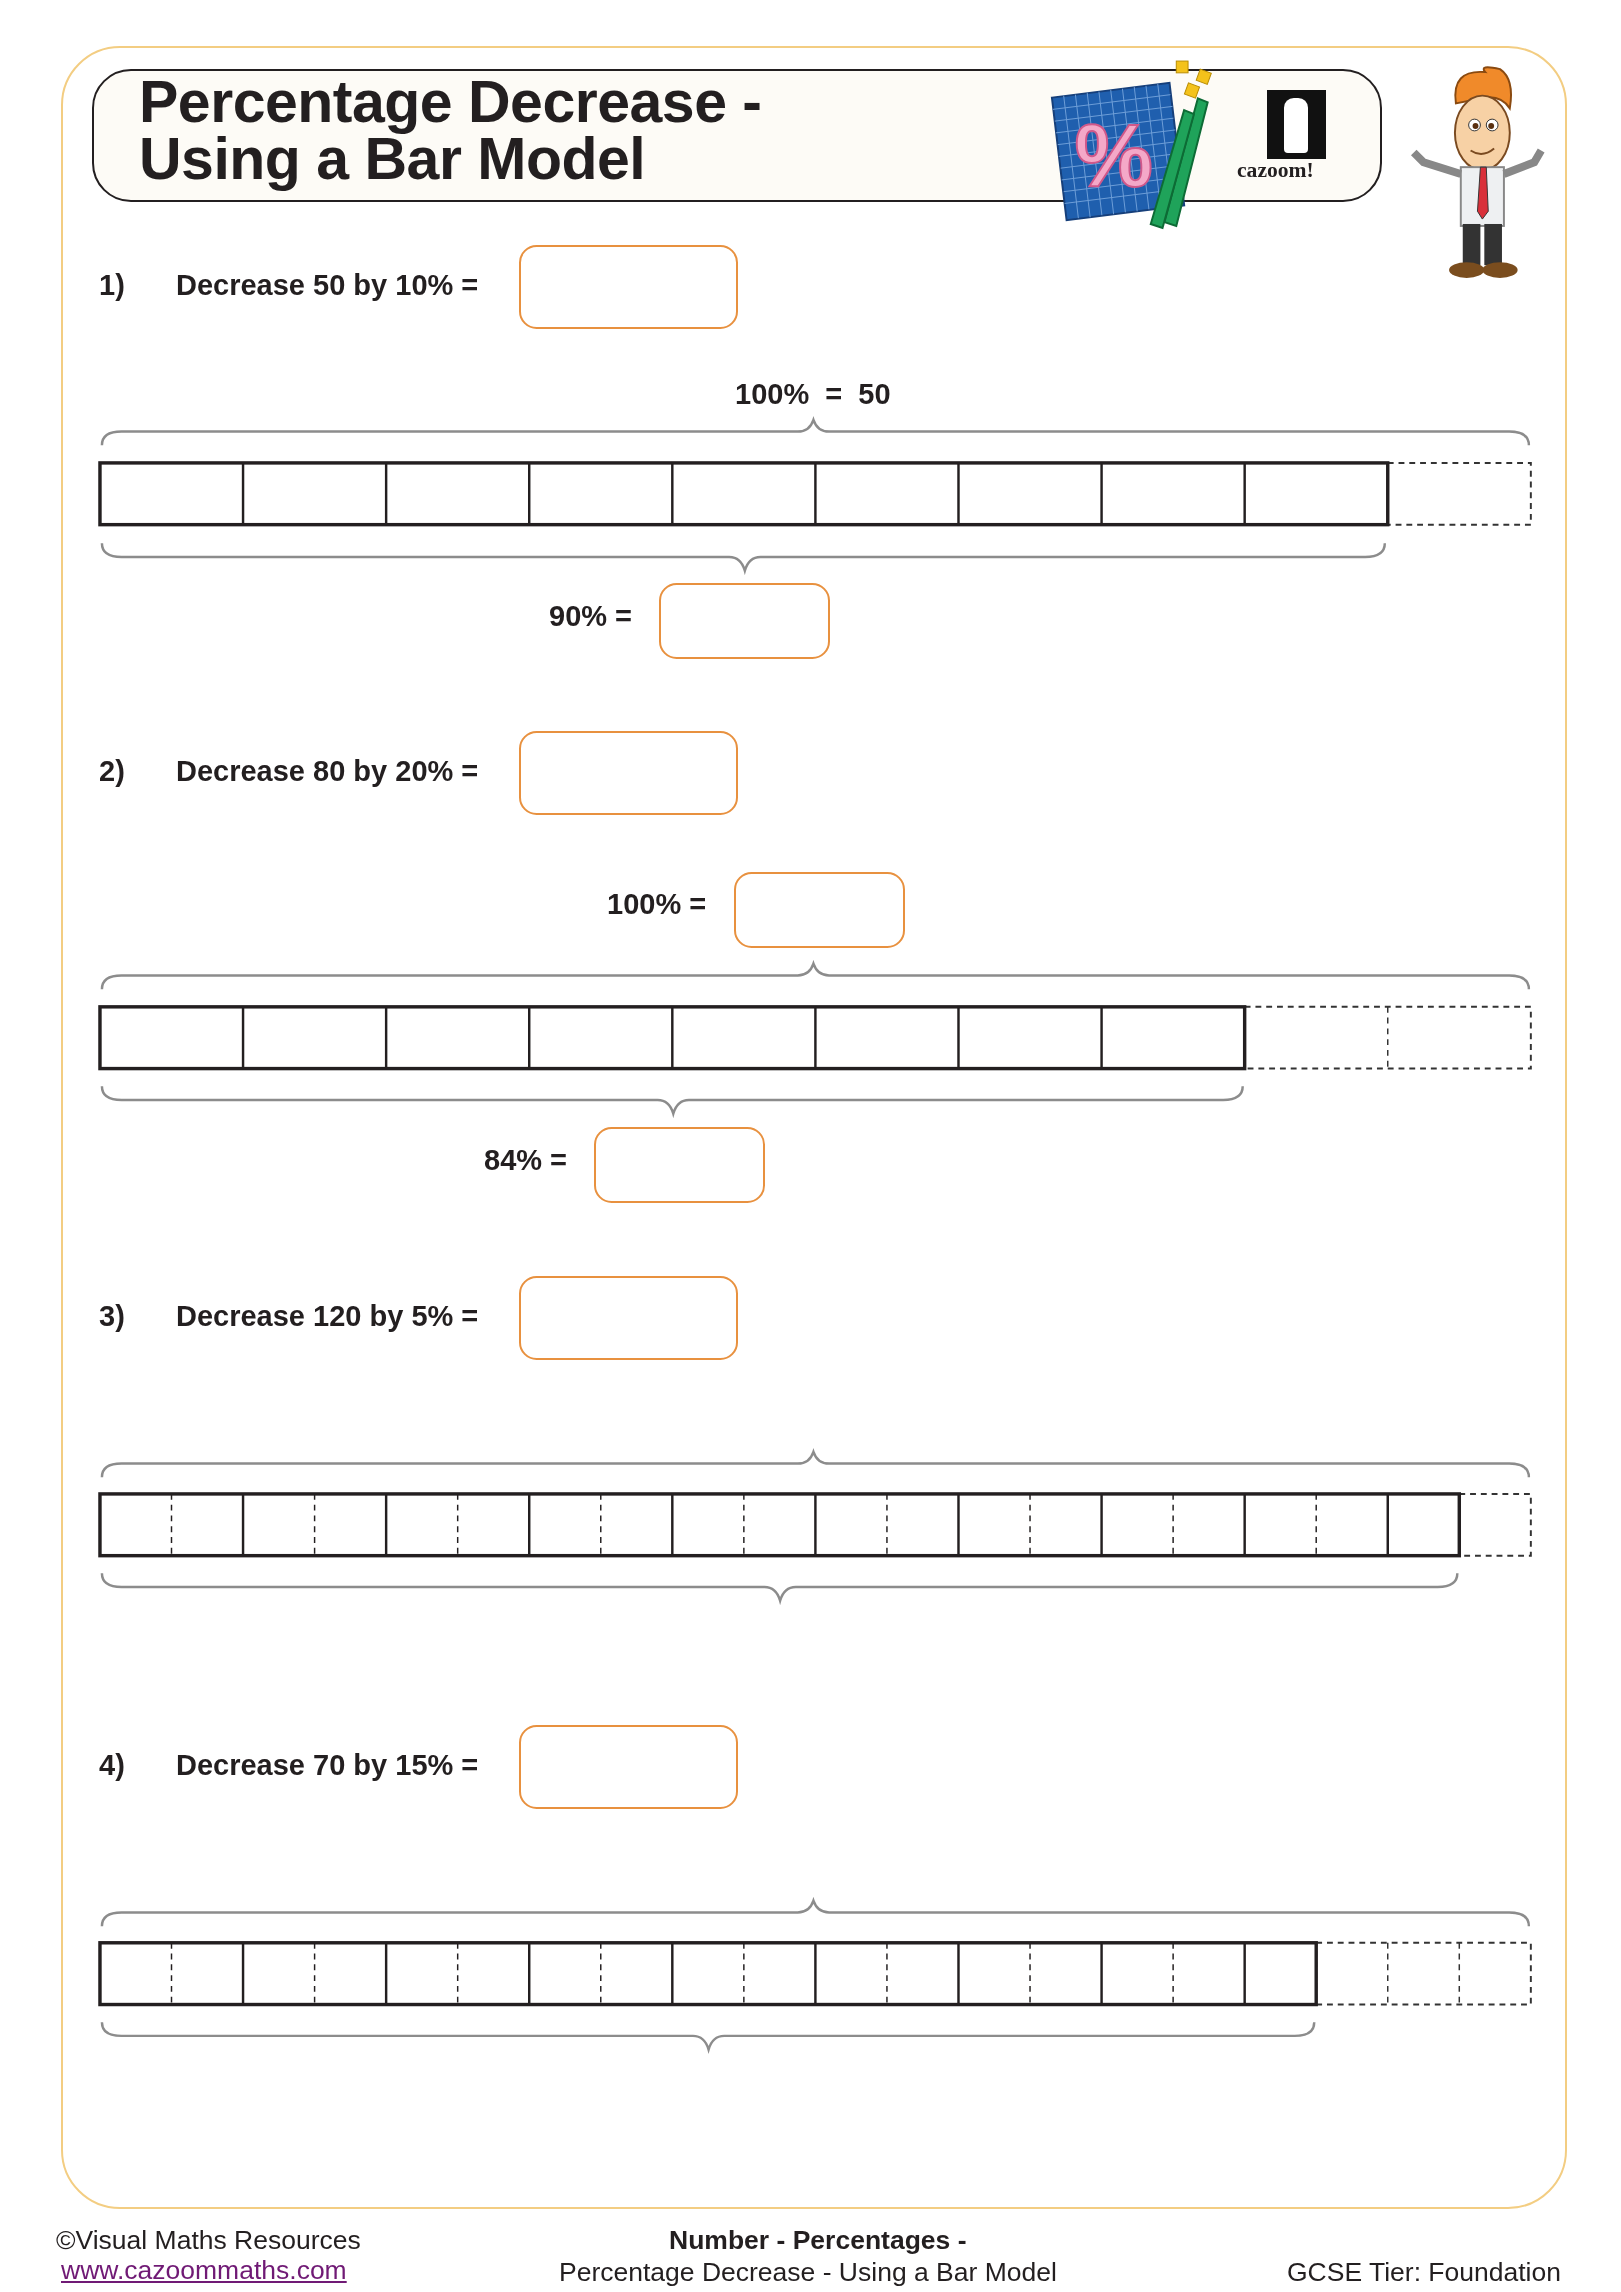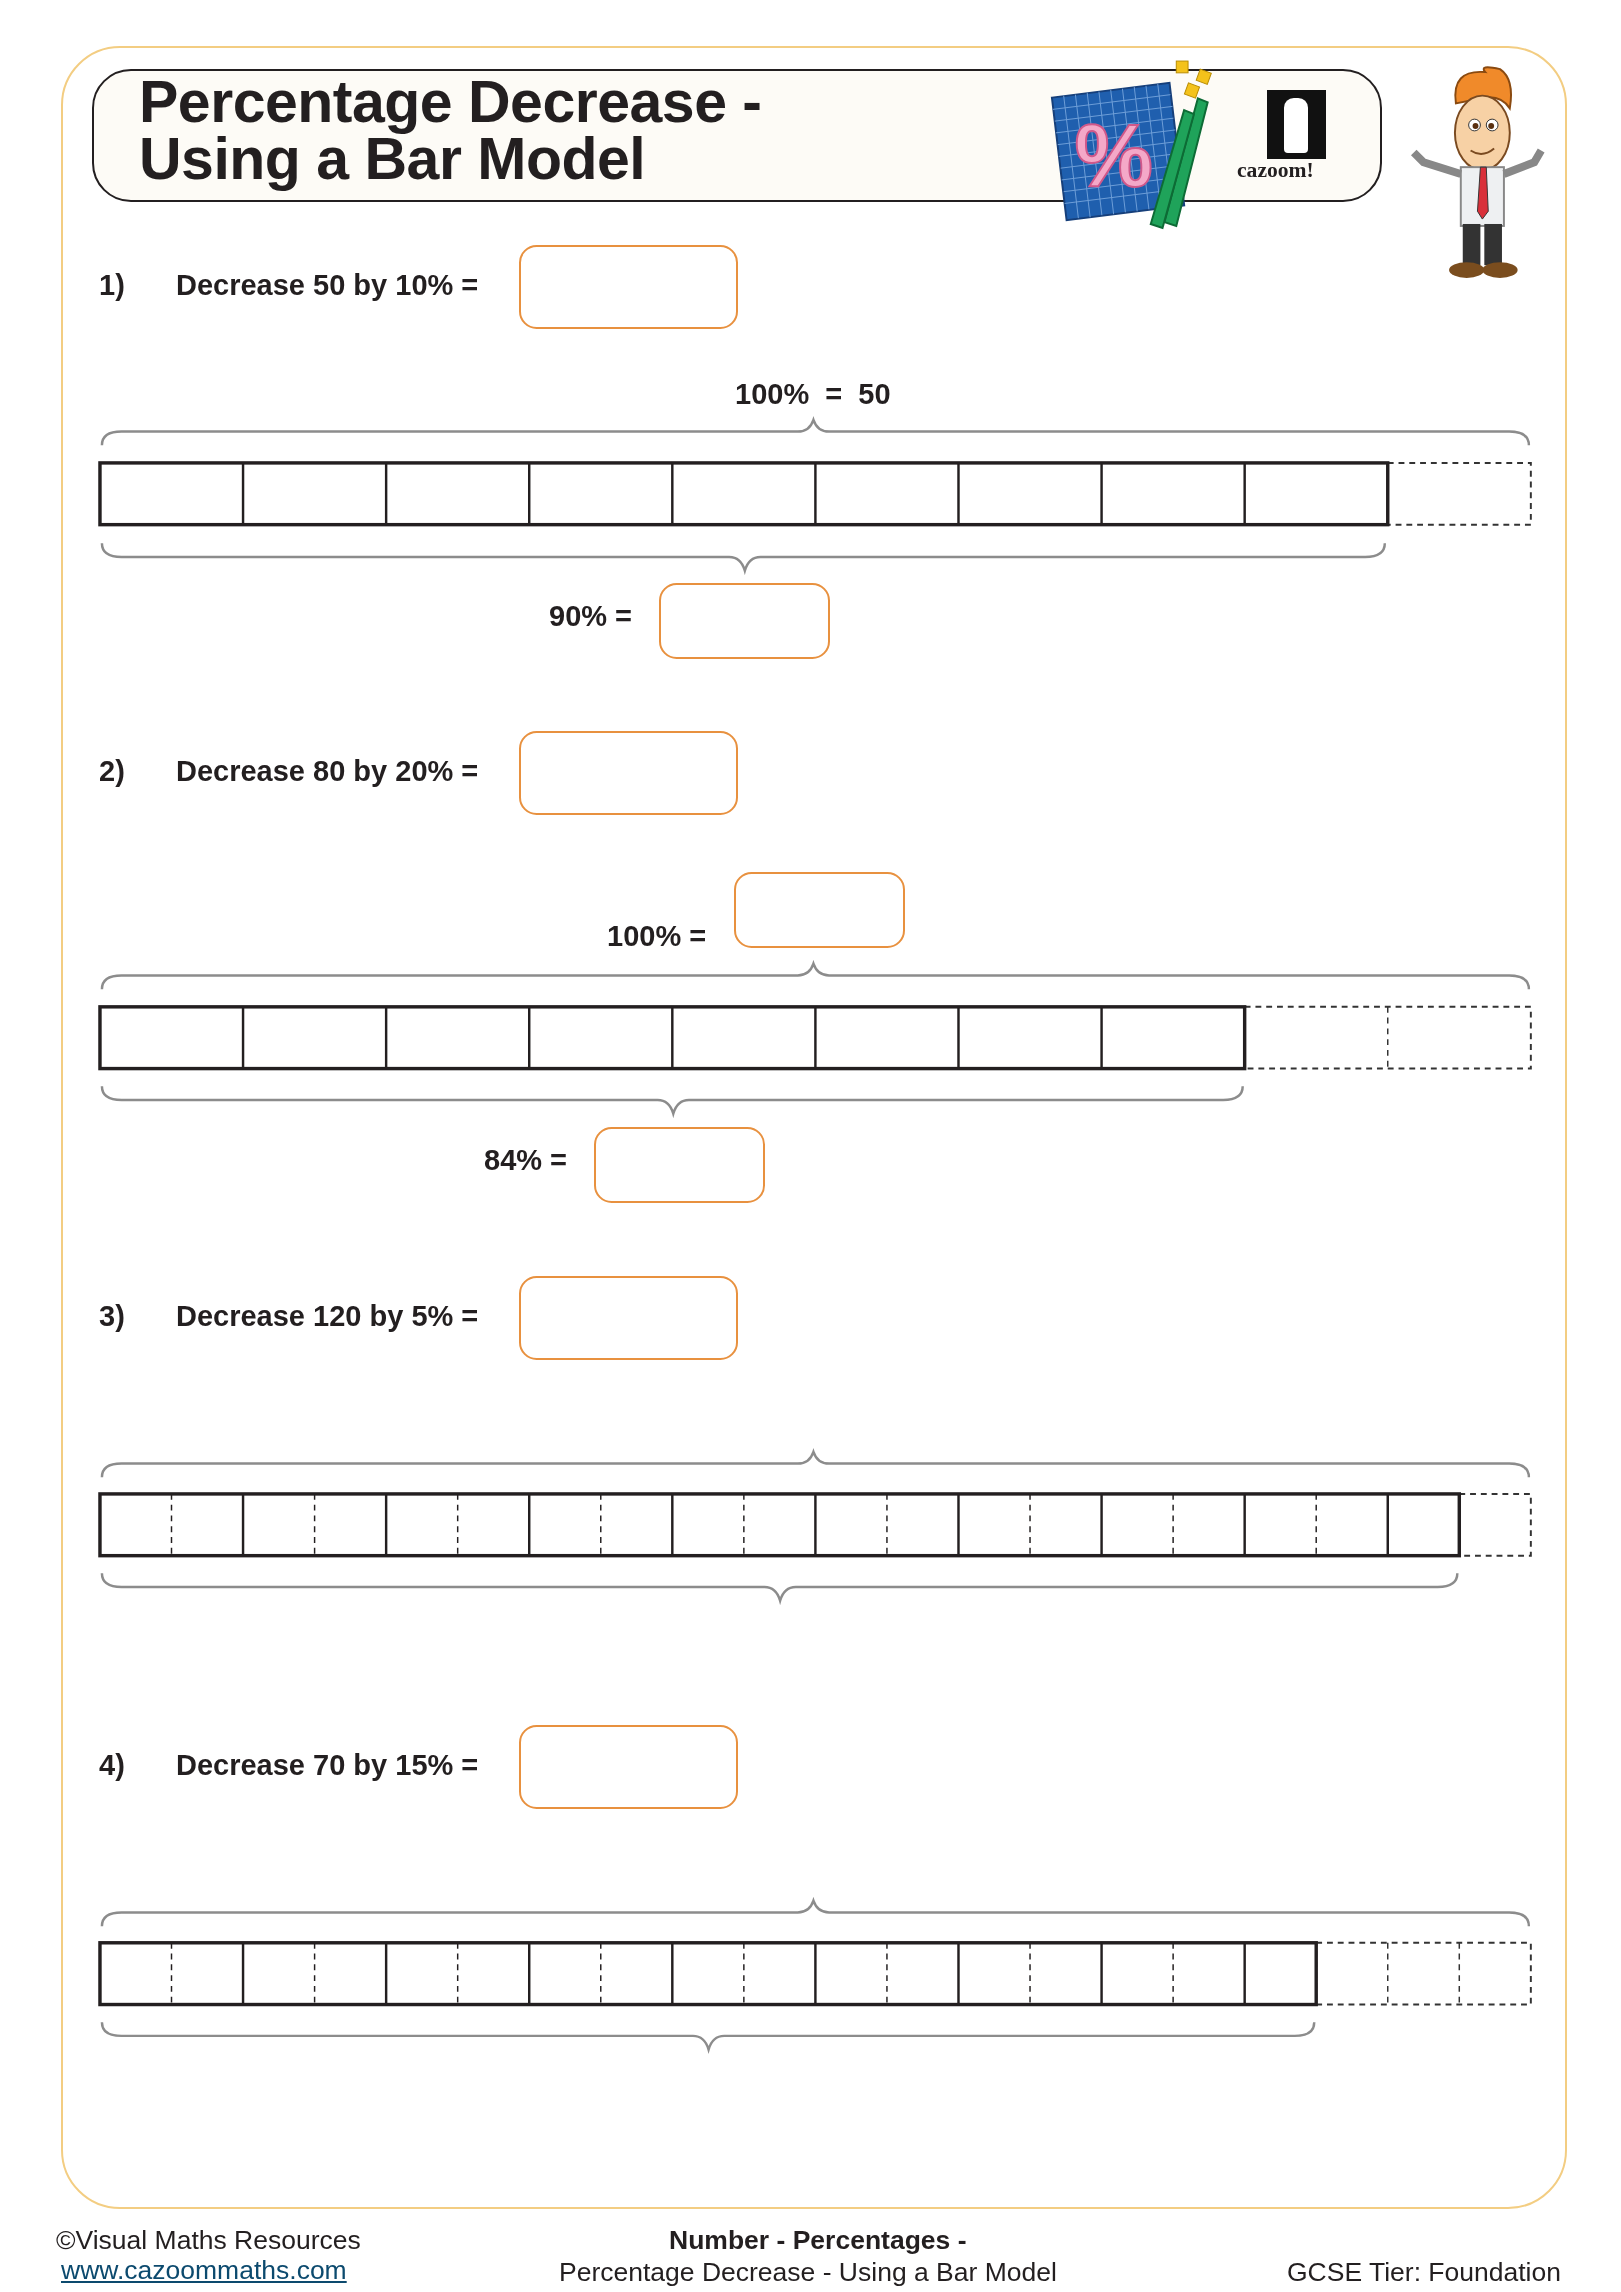"100% =" div.abs { top: 920px -> 888px }
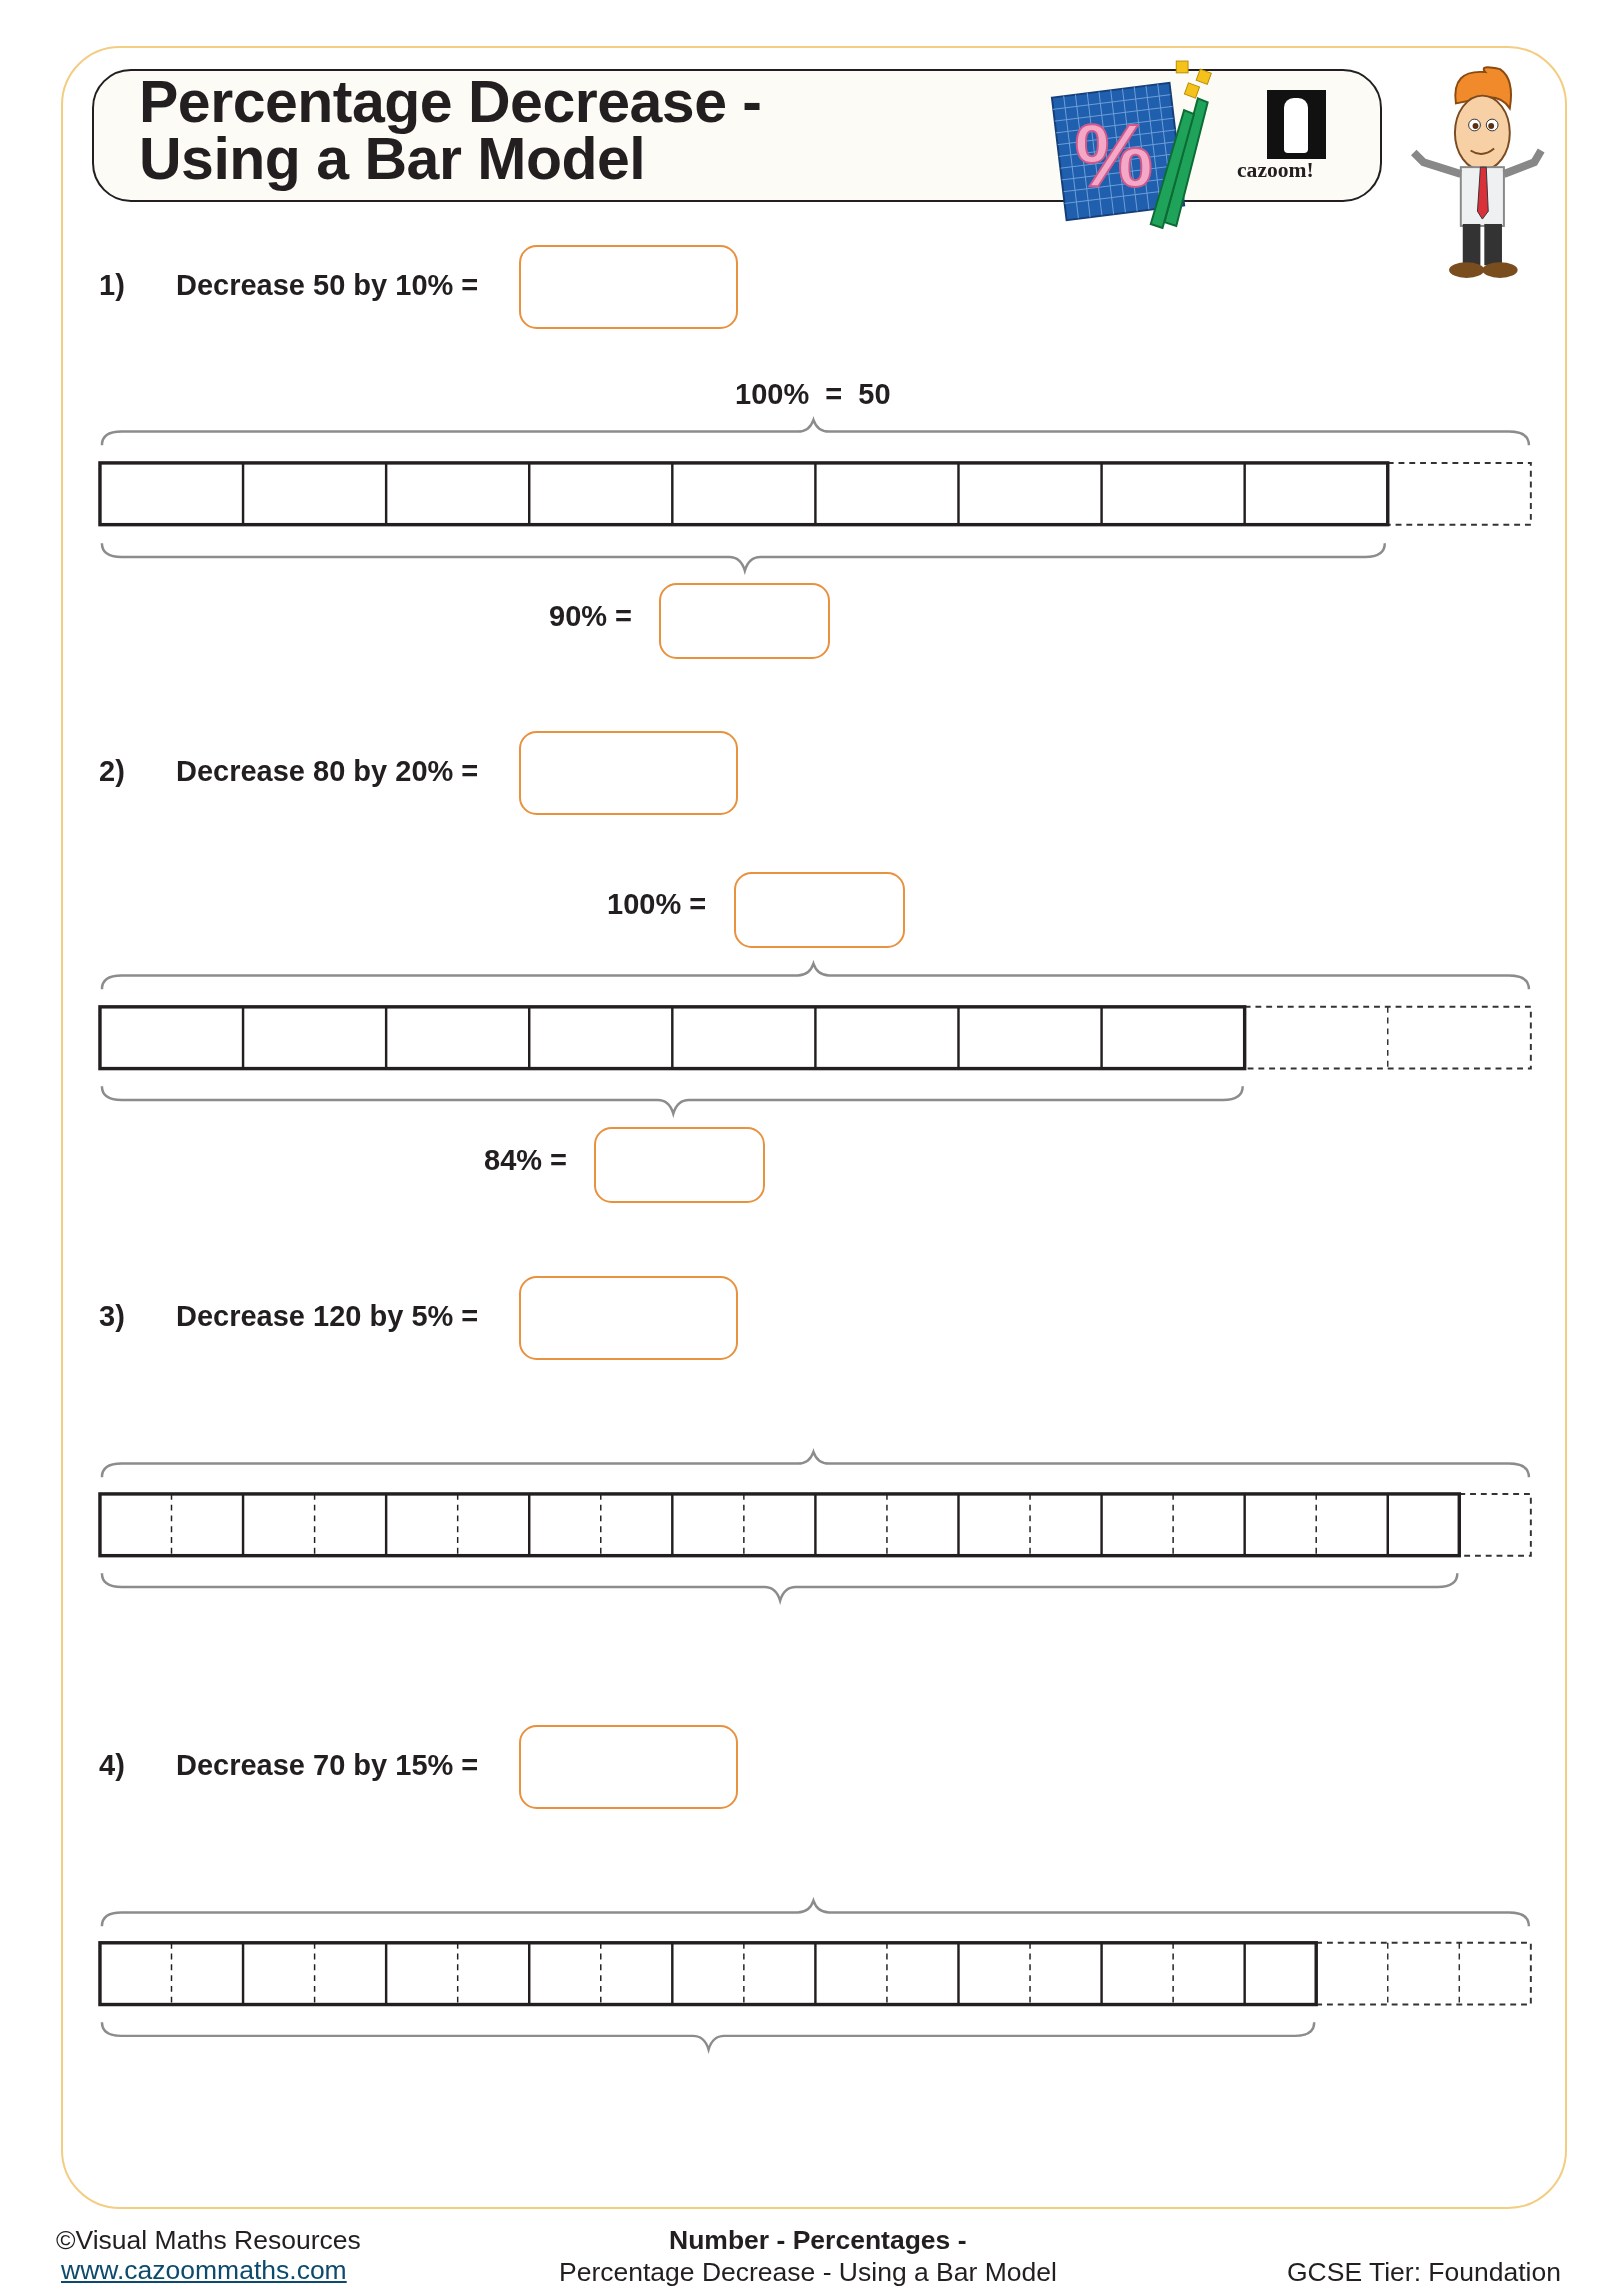"www.cazoommaths.com" .footer a { color: #0c4a6e -> #701a75 }
